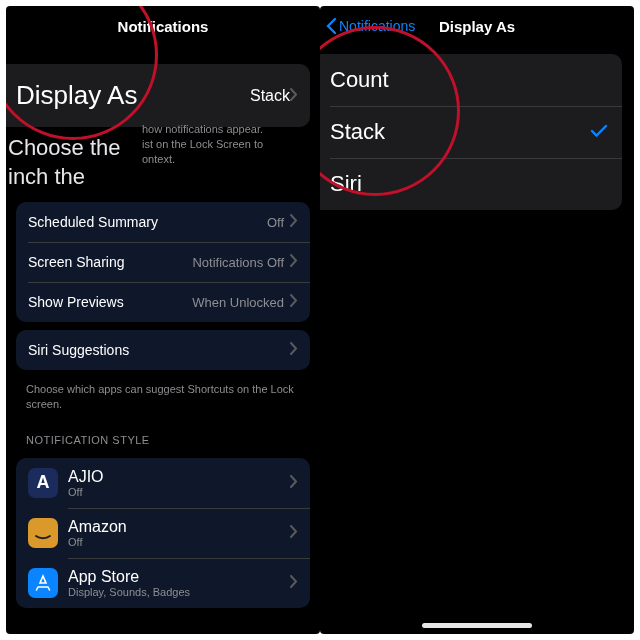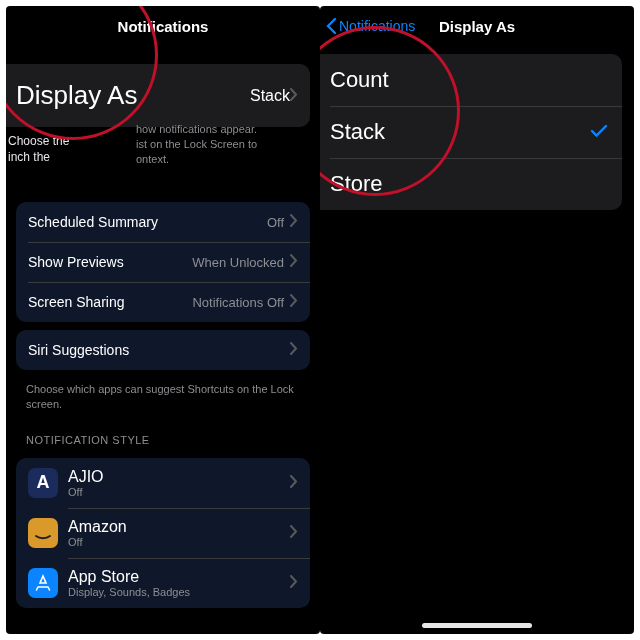"how notifications appear." .sub-desc { left: 130px -> 136px }
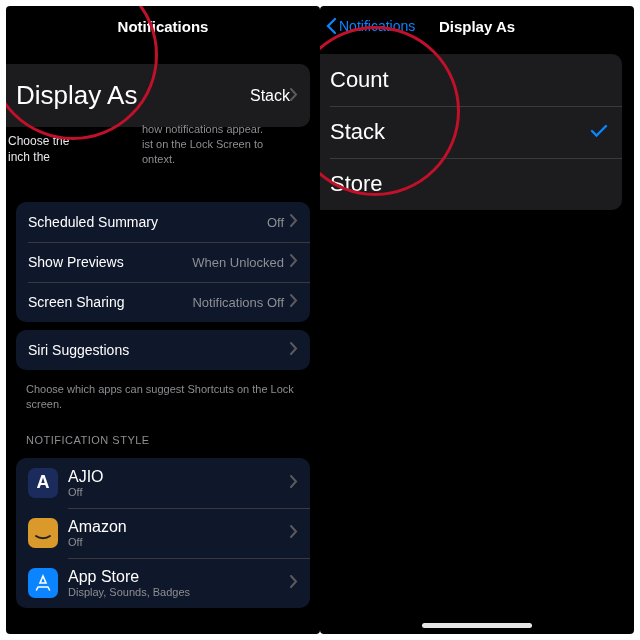"Choose the" .sub-choose { font-size: 12px -> 22px }
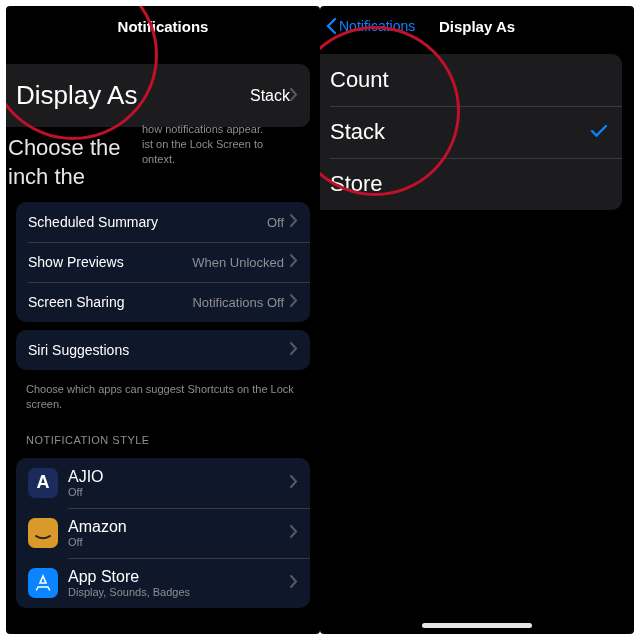"Store" span.olabel { text: Store -> Siri }
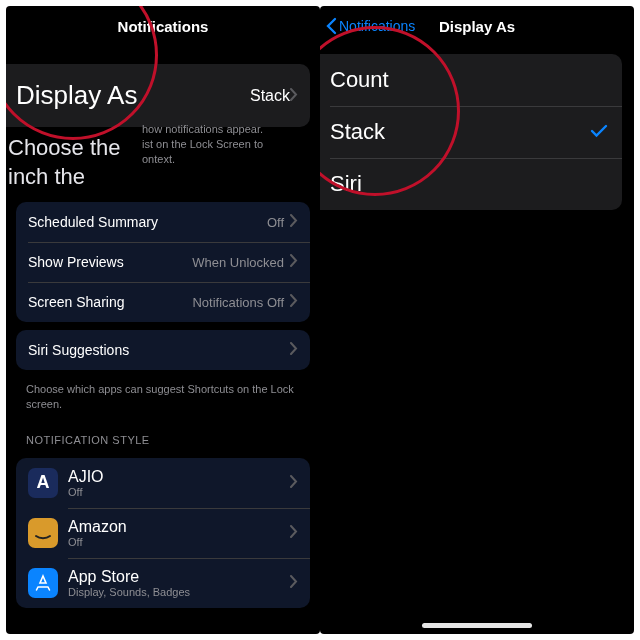"Show Previews" div.row { order: before "Screen Sharing" -> after "Screen Sharing" }
